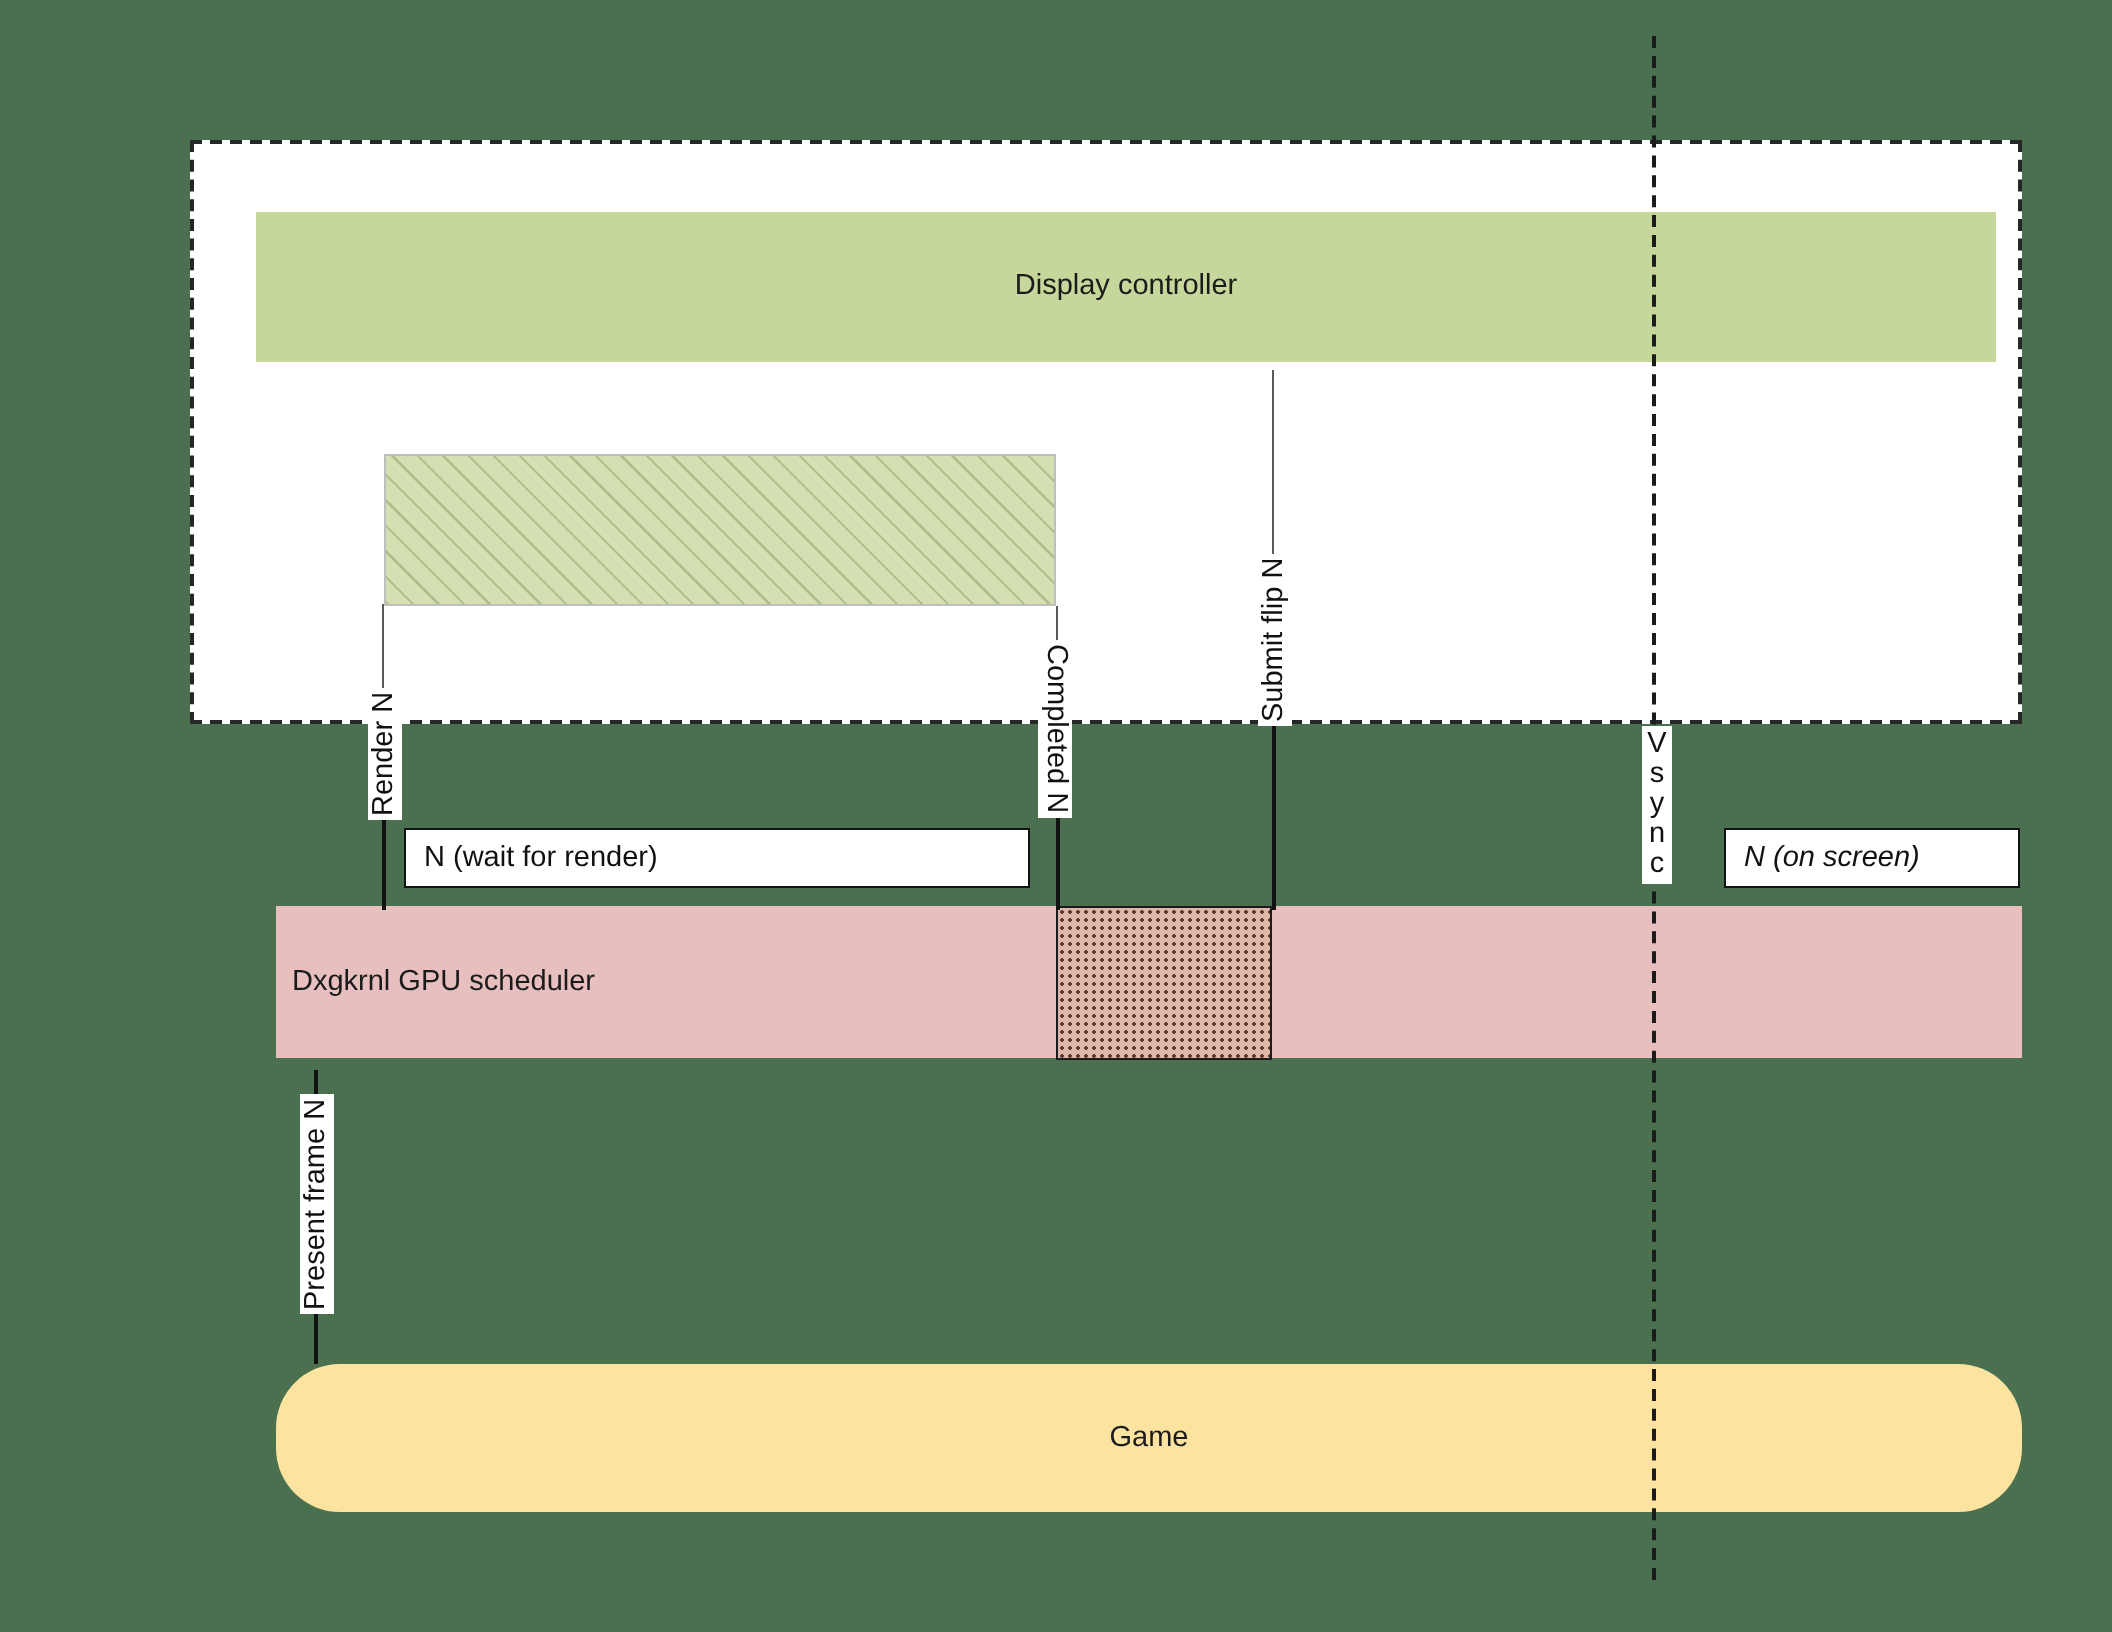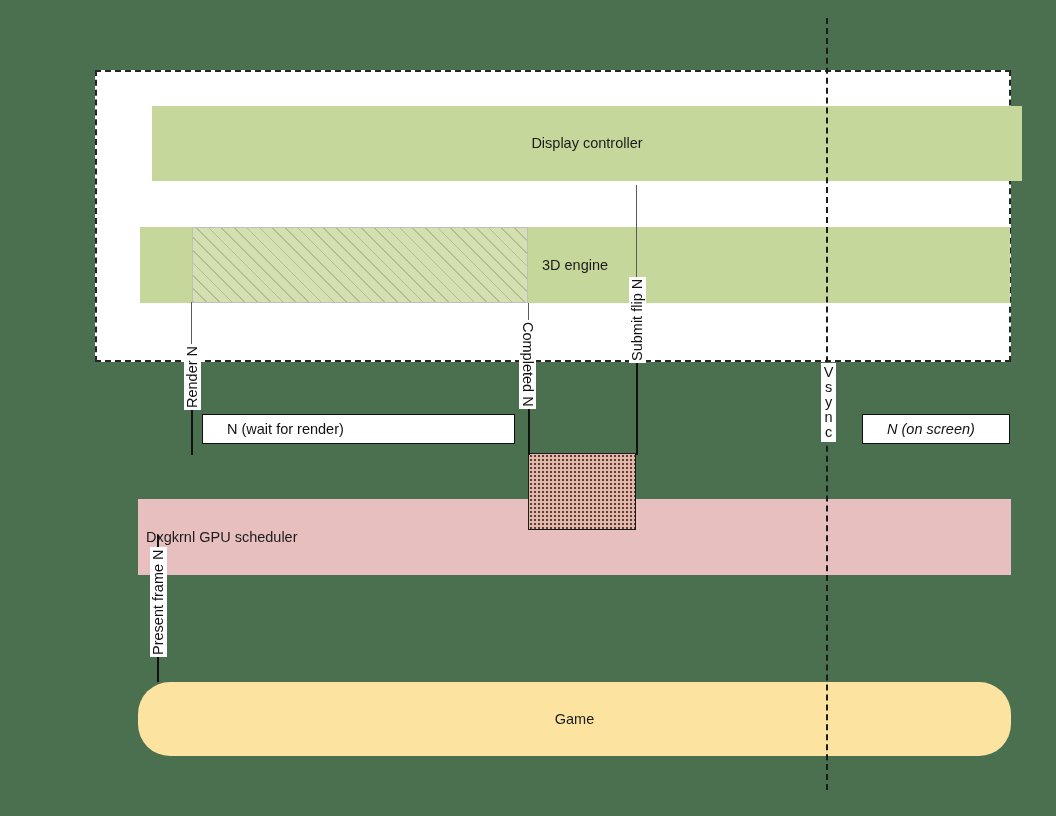"Display controller" .lane-display { left: 152px -> 128px }
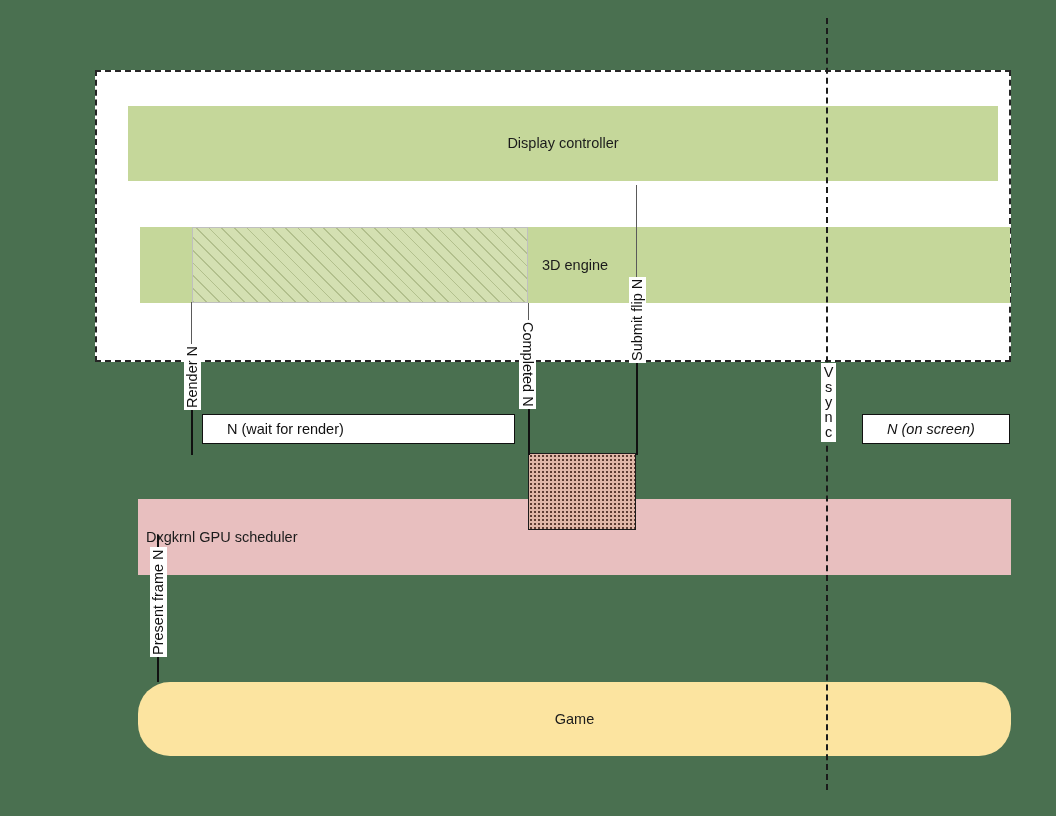"3D engine" div.lane { html: <div> <span>3D engine</span> </div> -> none }
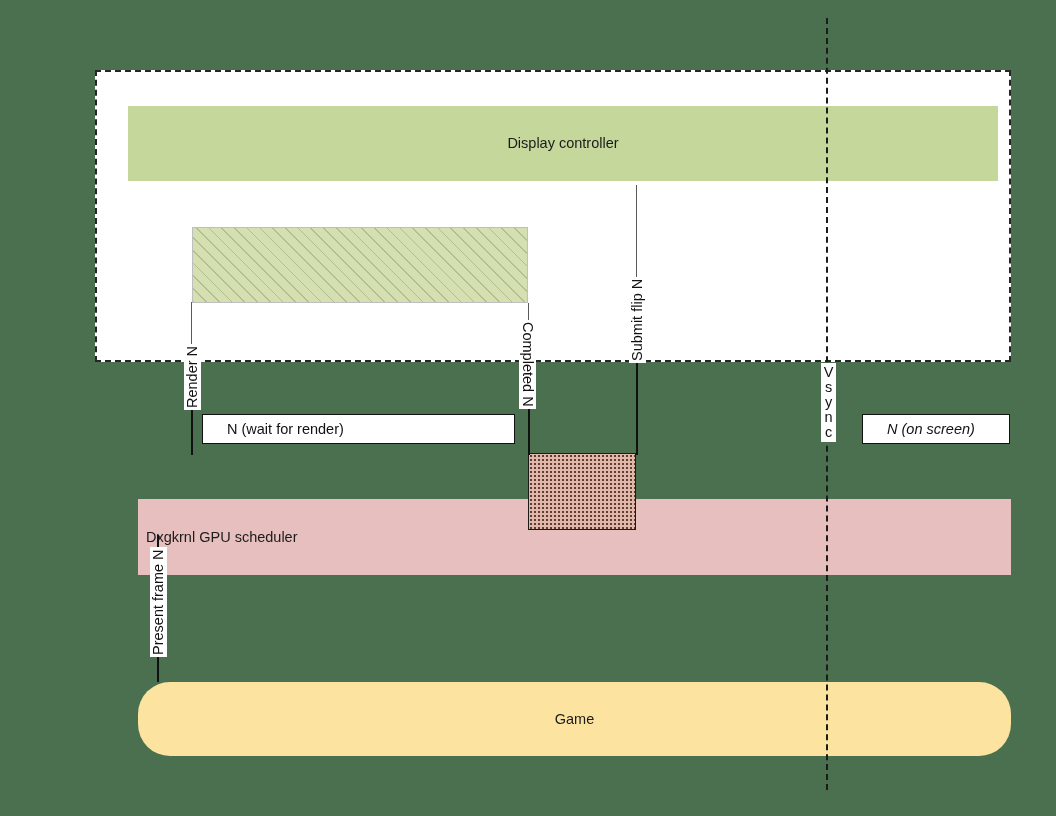"N (wait for render)" .callout { padding-left: 24px -> 9px }
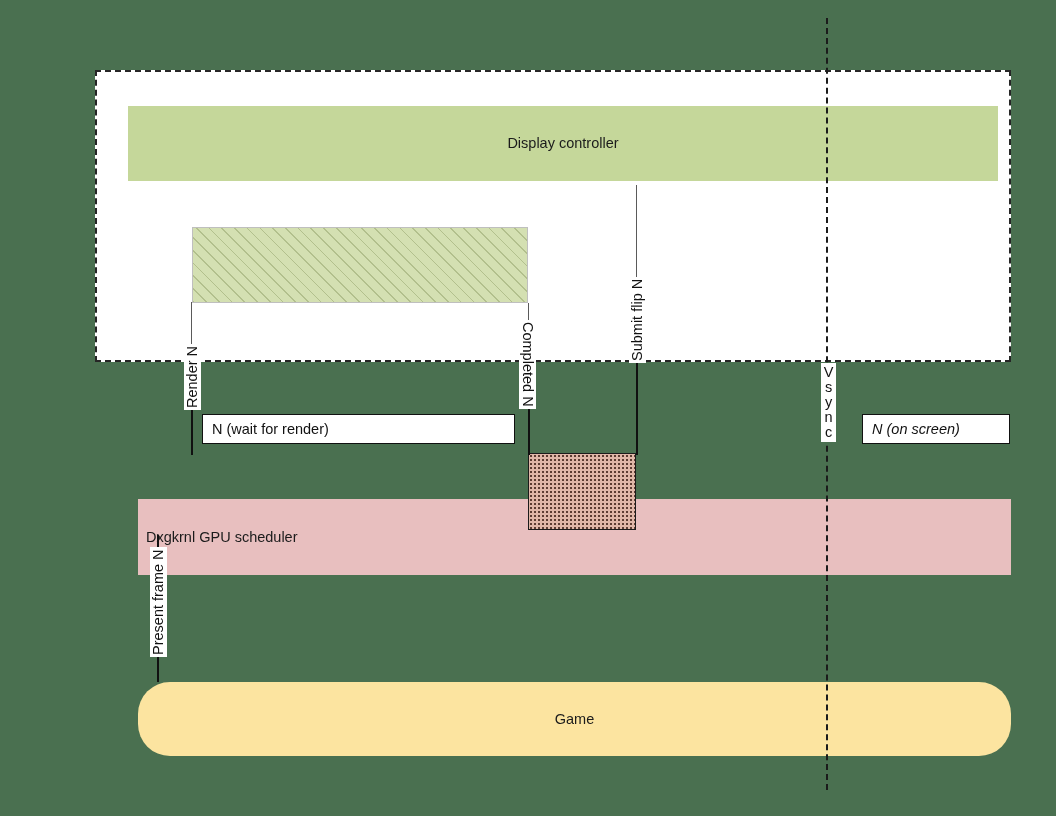"Dxgkrnl GPU scheduler" .lane-dxg { margin-top: 46px -> none }
